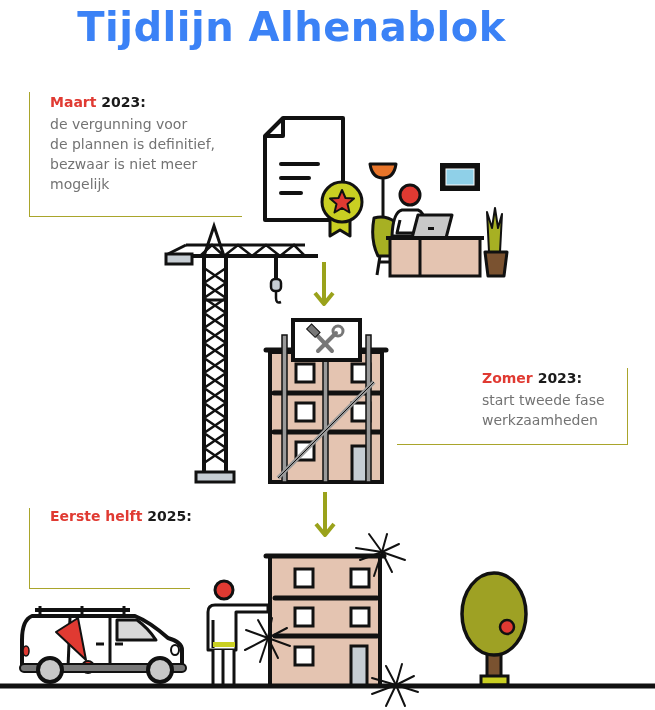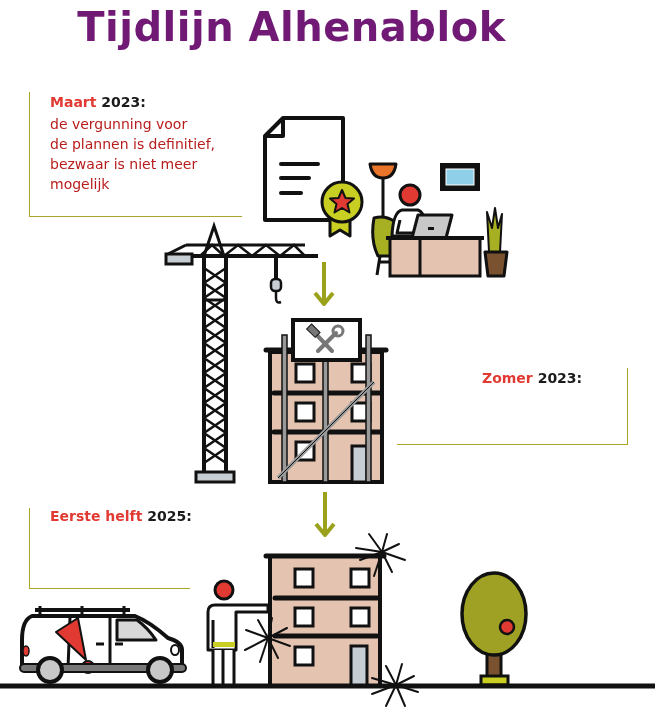"Tijdlijn Alhenablok" .title { color: #701a75 -> #3b82f6 }
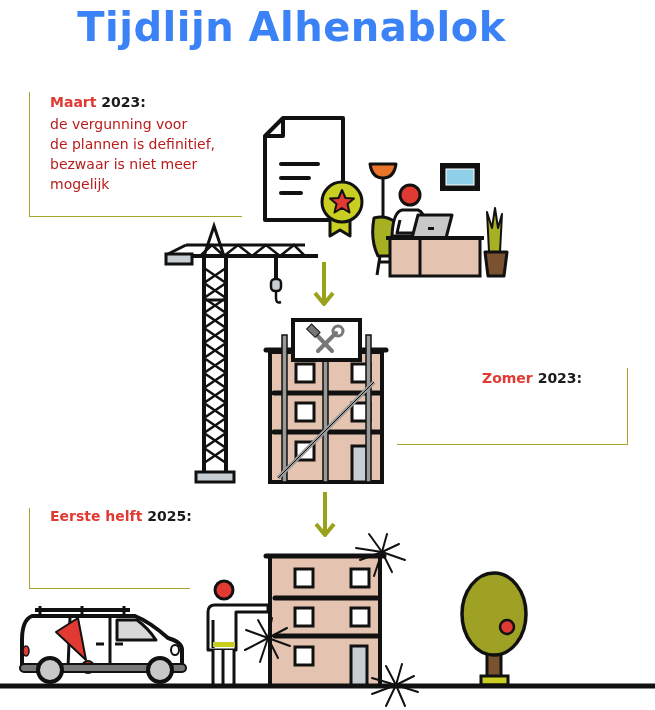"de vergunning voor" .note .body { color: #b91c1c -> #737373 }
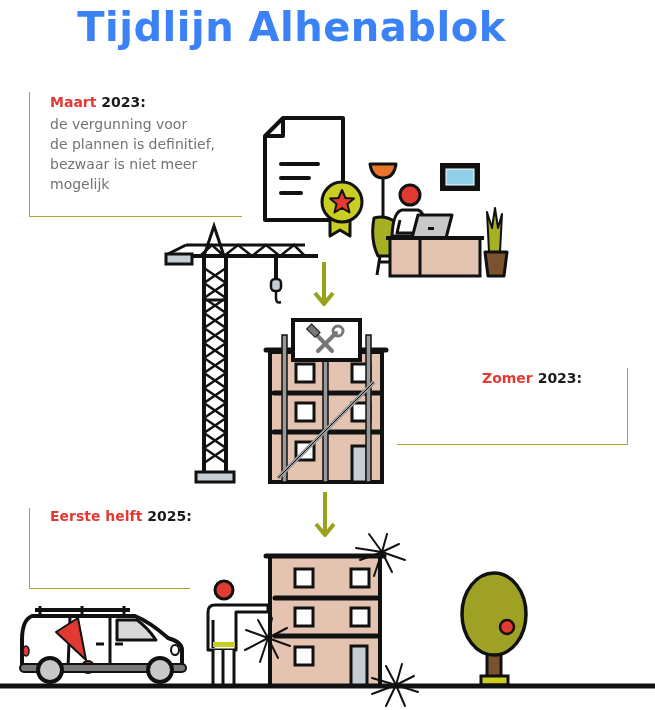"start tweede fase" div.body { html: none -> <div>start tweede fase werkzaamheden</div> }
